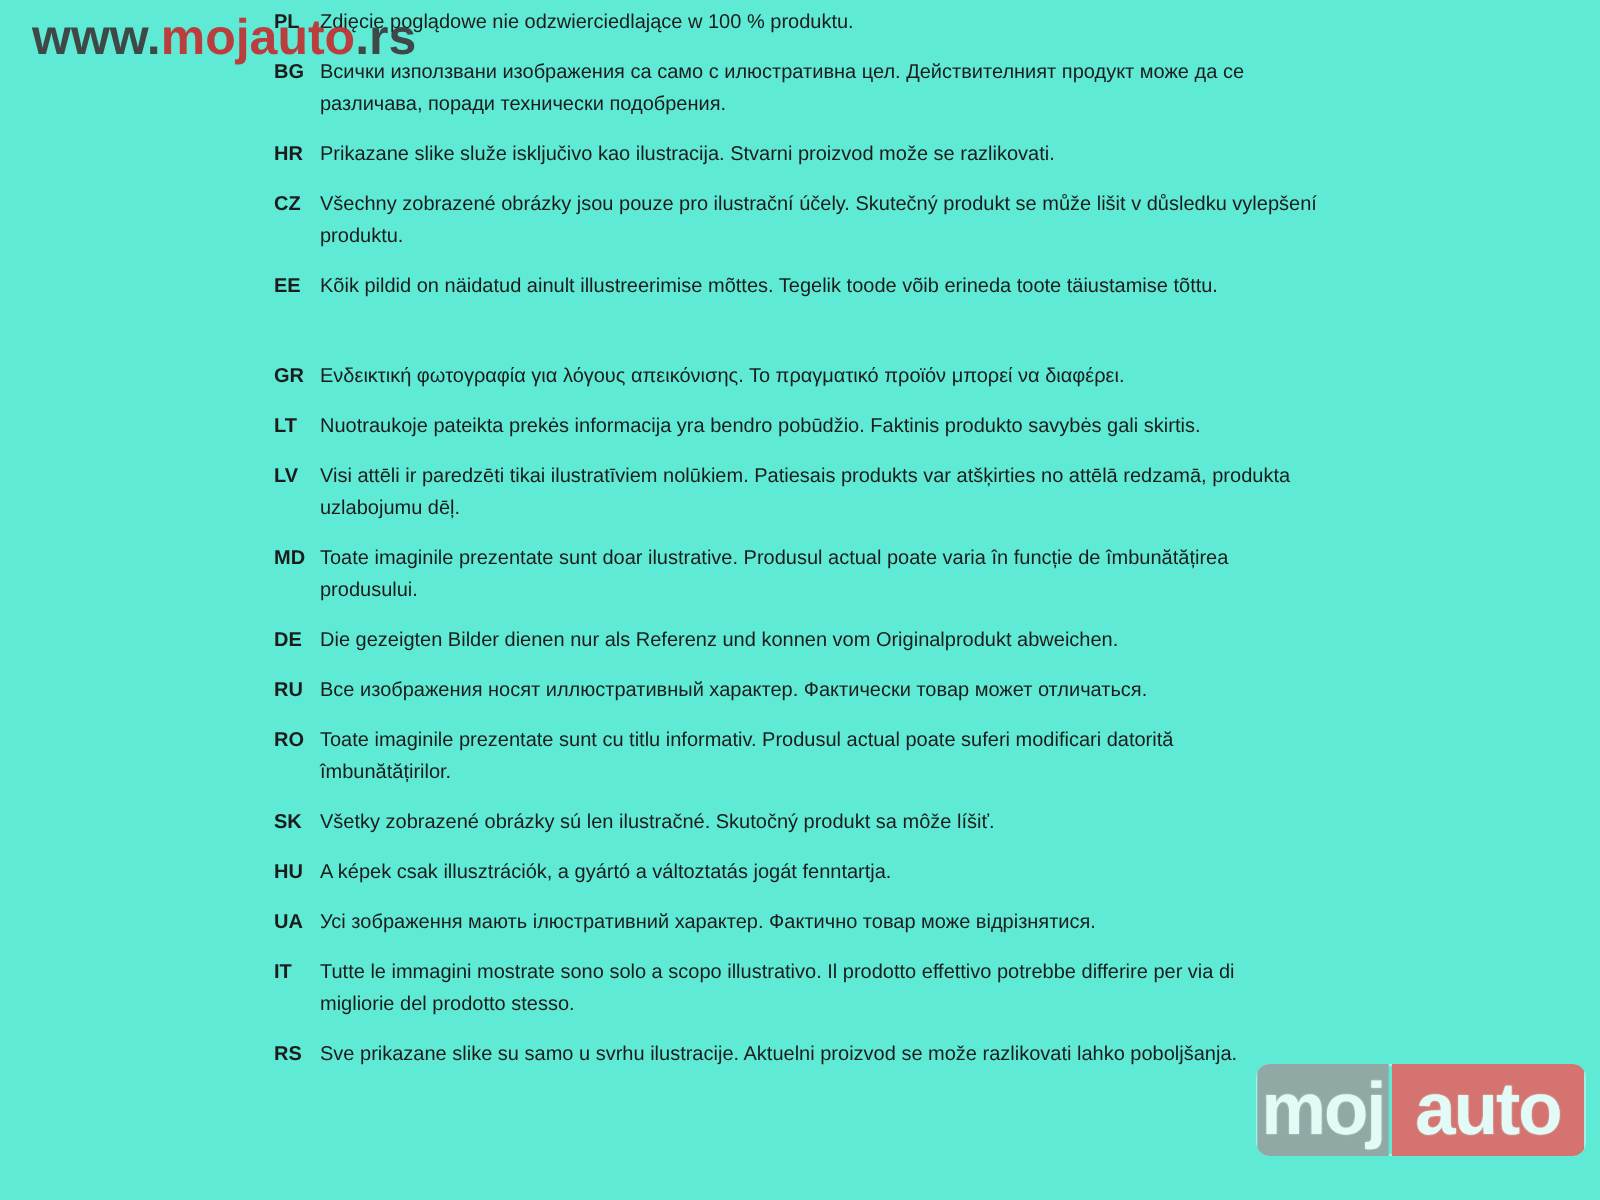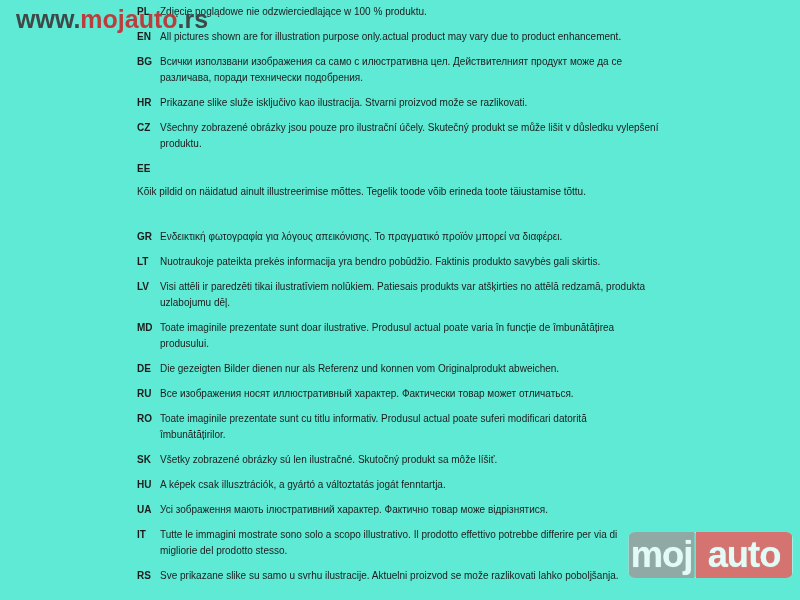"EN" div.row { html: <div> <span>EN</span> <span>All pictures shown are for illustration purpose only.actual product may vary due to product enhancement.</span> </div> -> none }
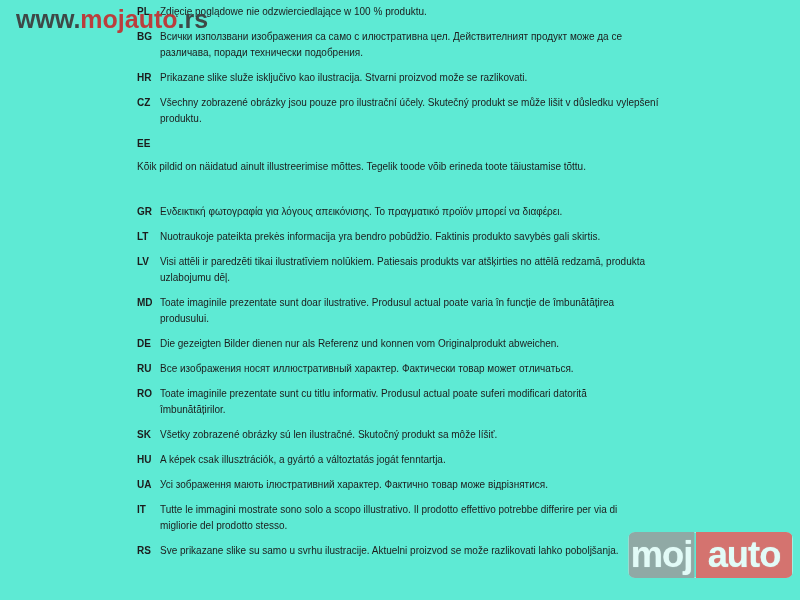"EE" .row.gap-after { flex-direction: column -> none }
